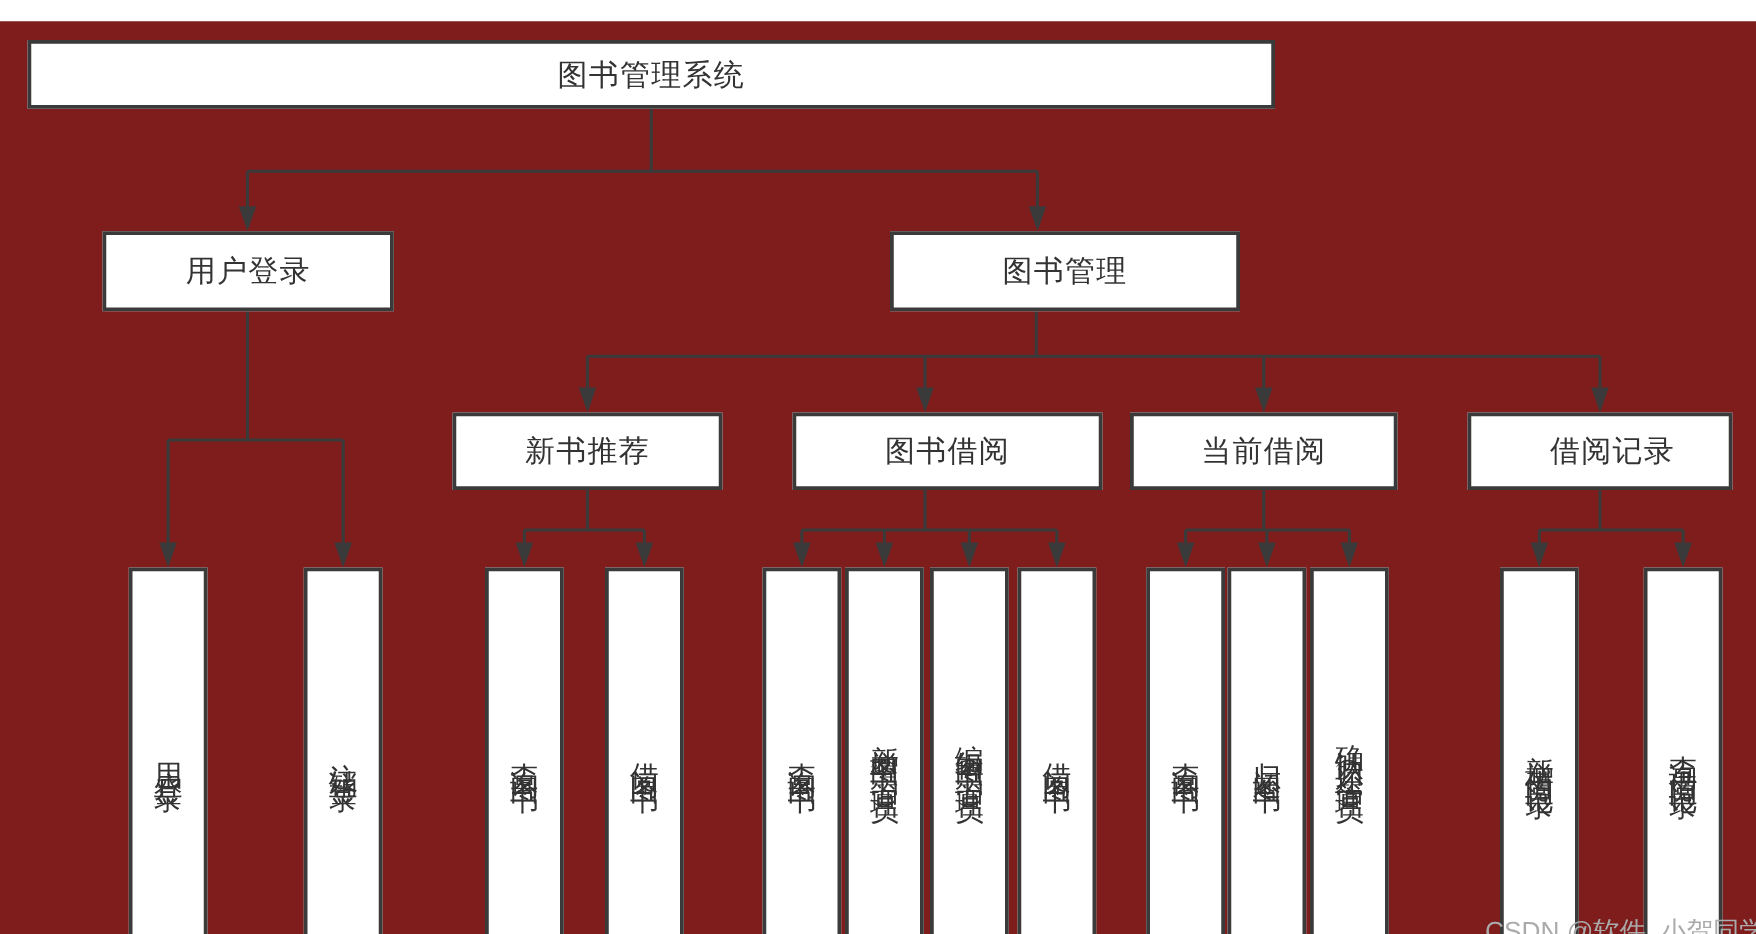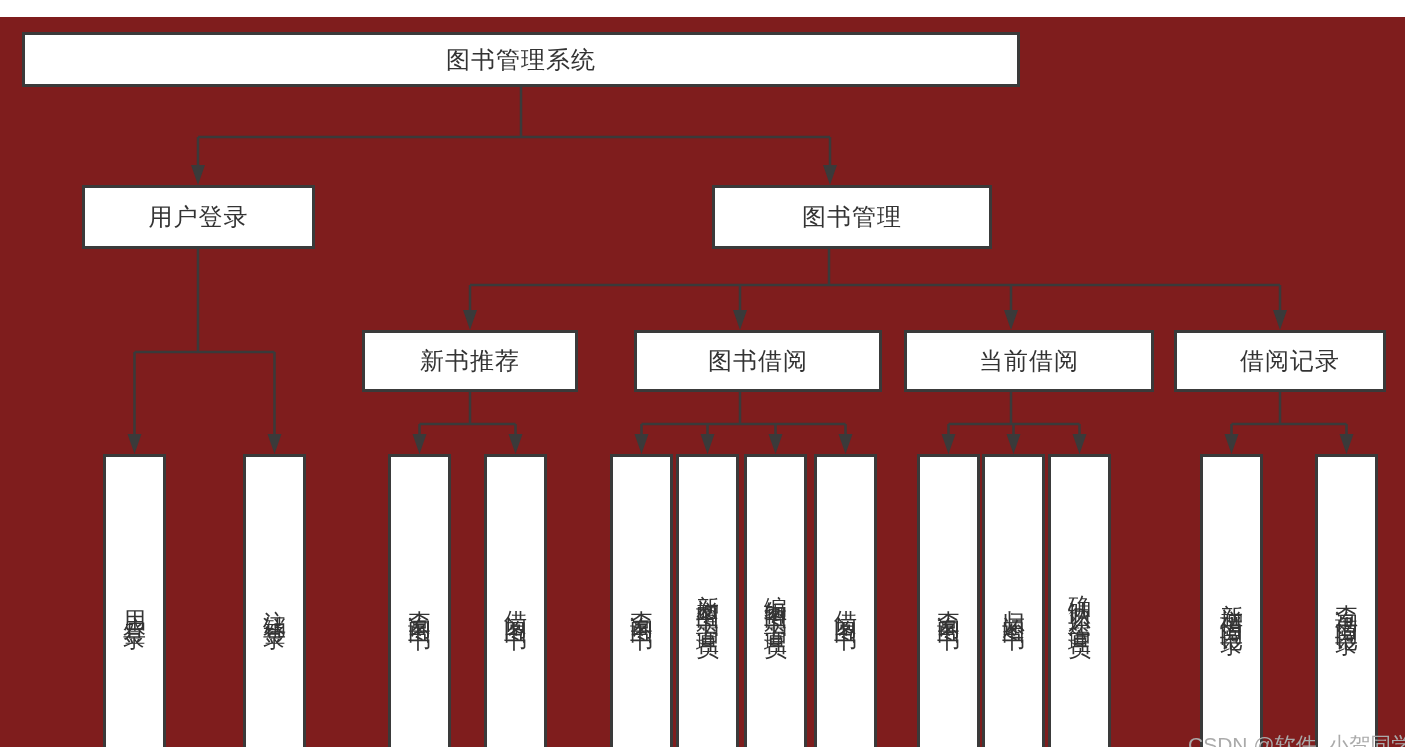"当前借阅" div.node { width: 250px -> 214px }
